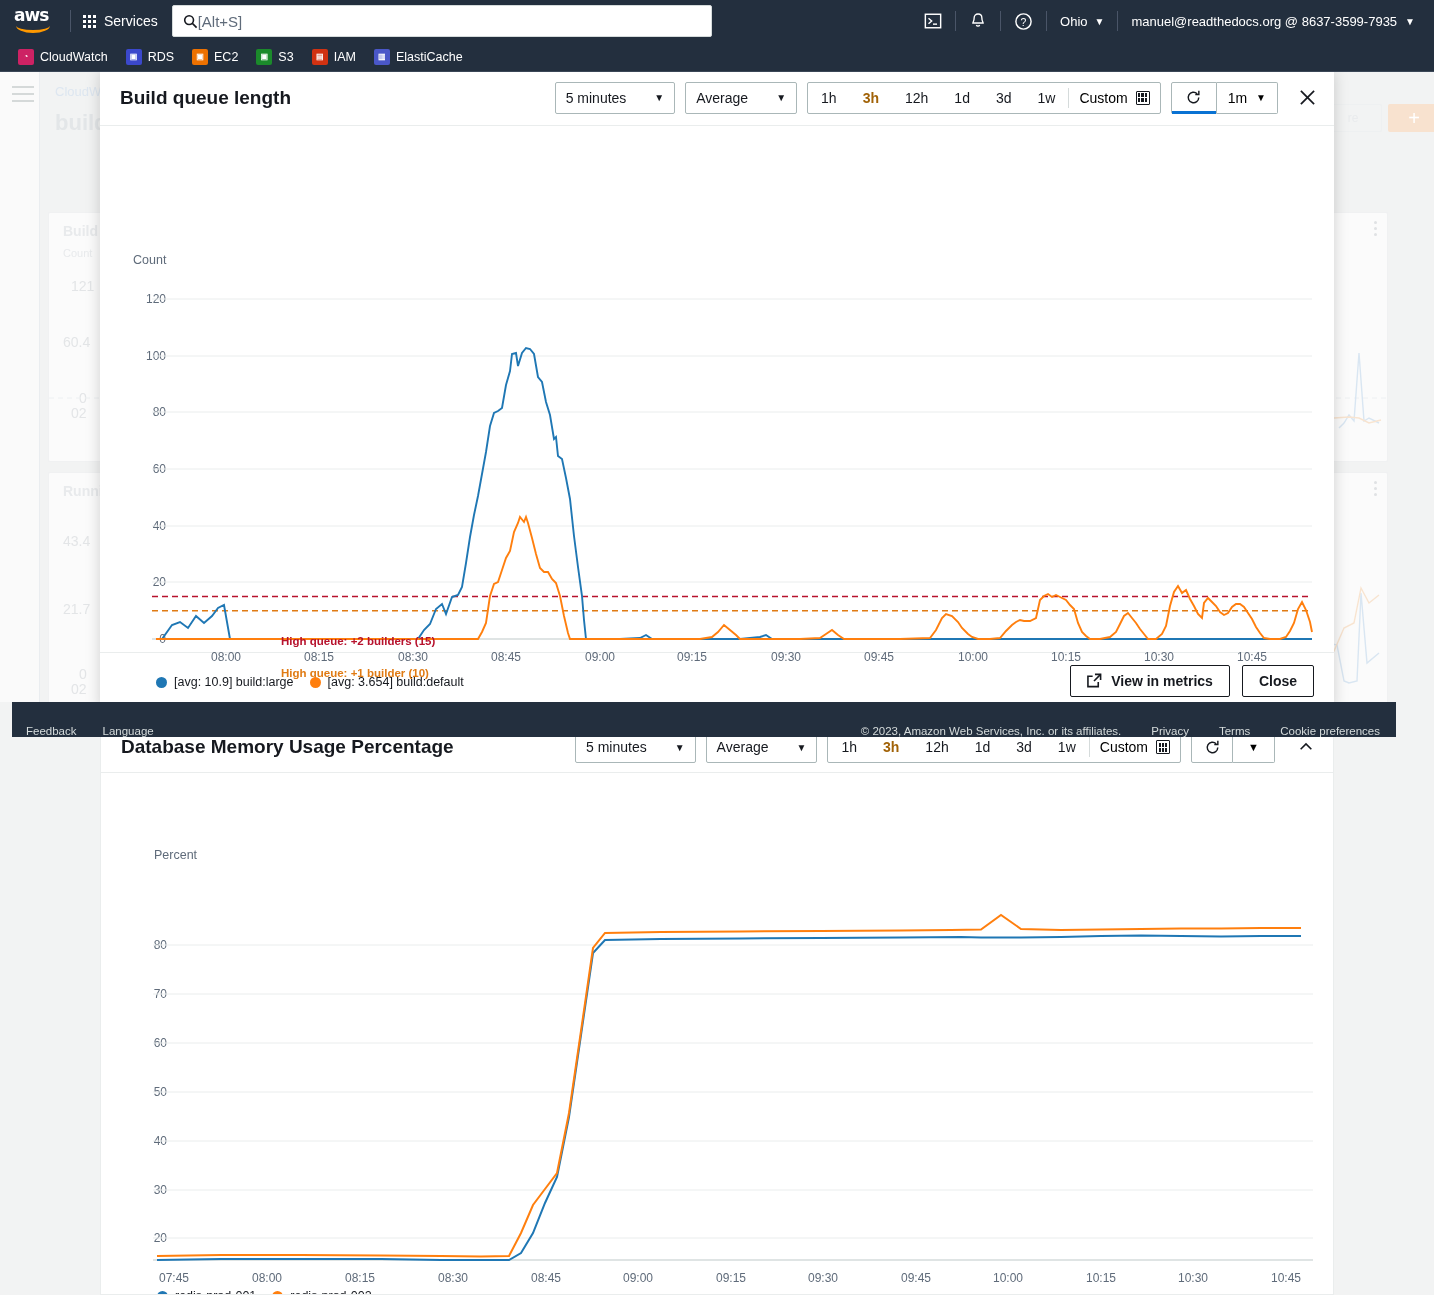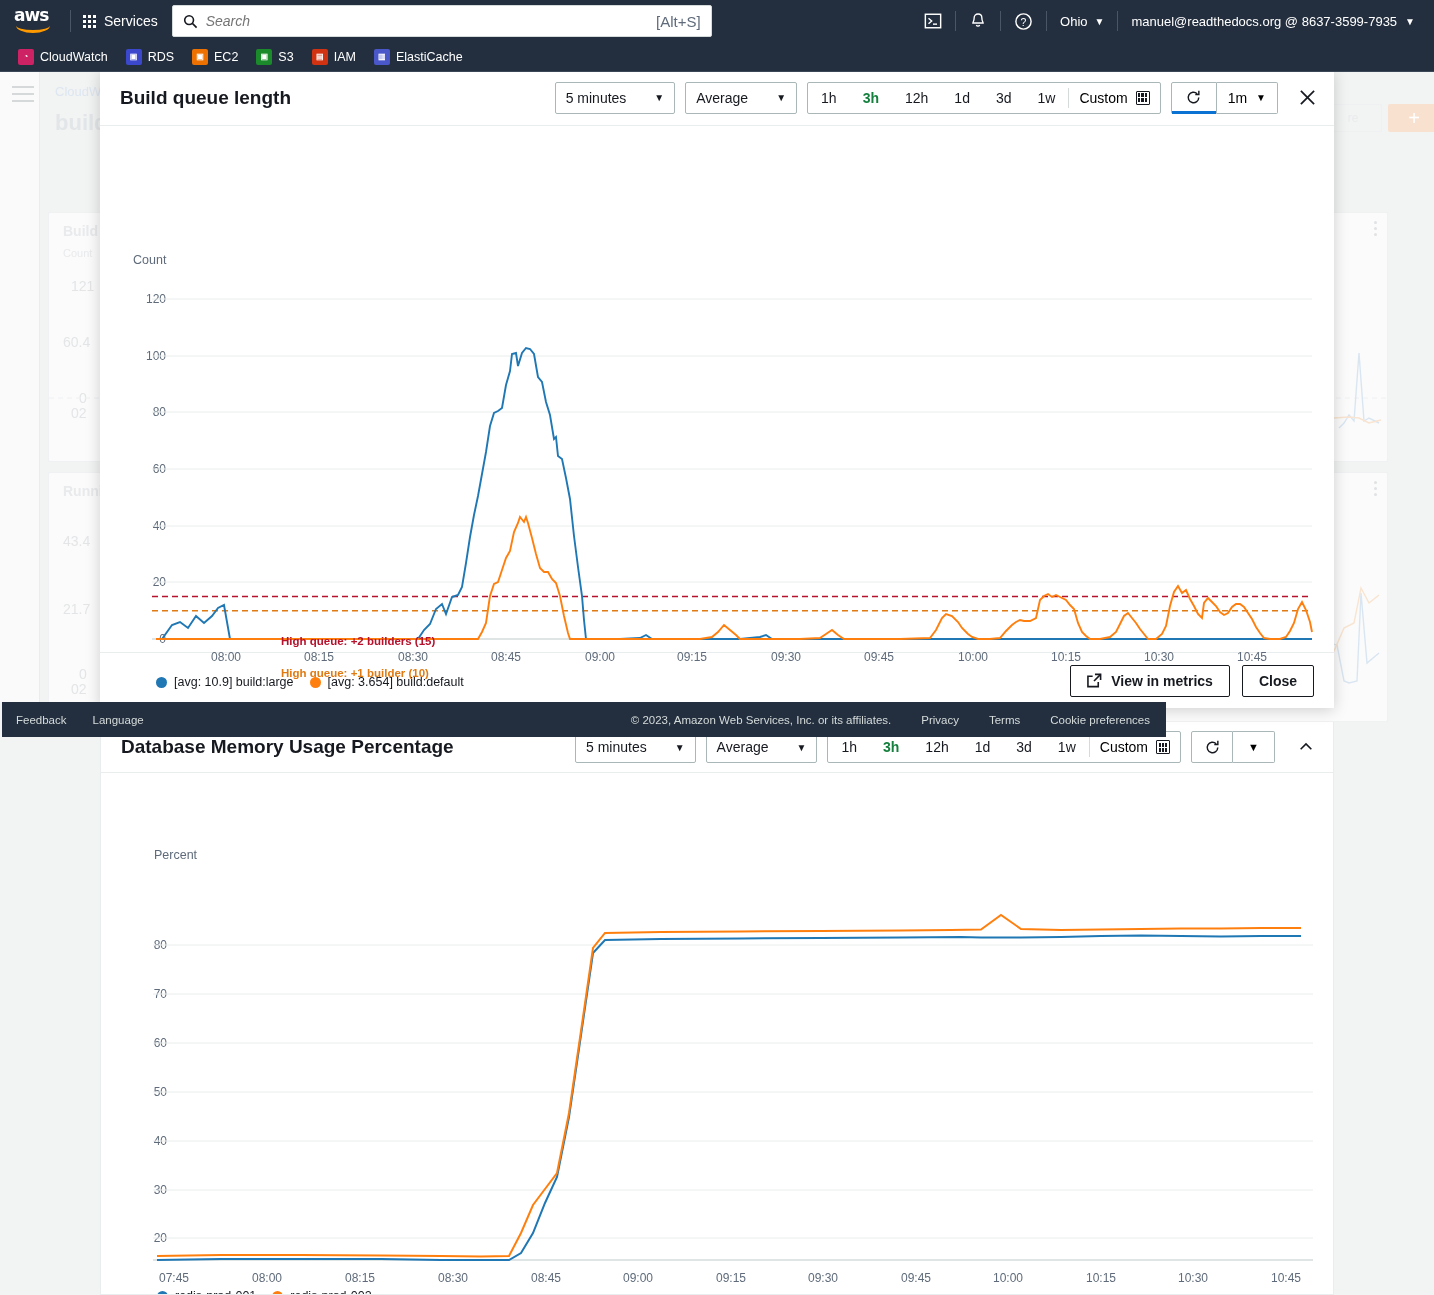"Search" input { html: <input> -> none }
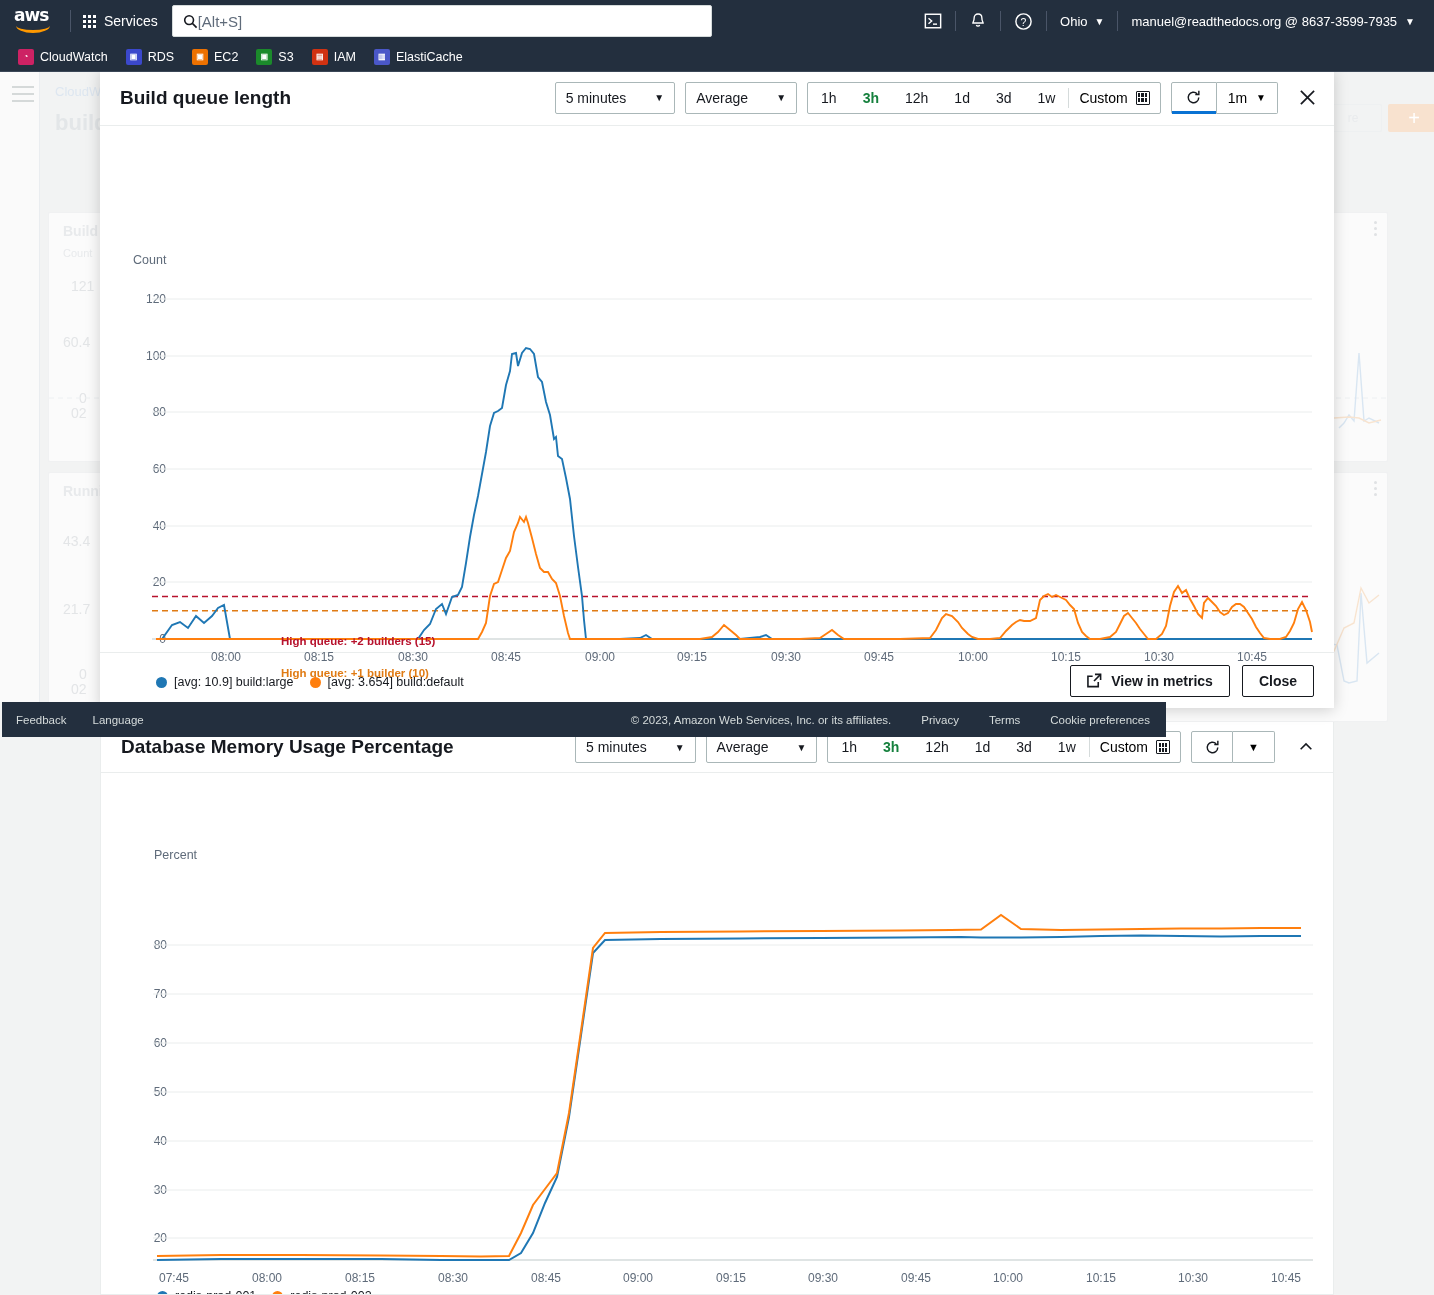"3h" .rangebar .rb.active { color: #15803d -> #a16207 }
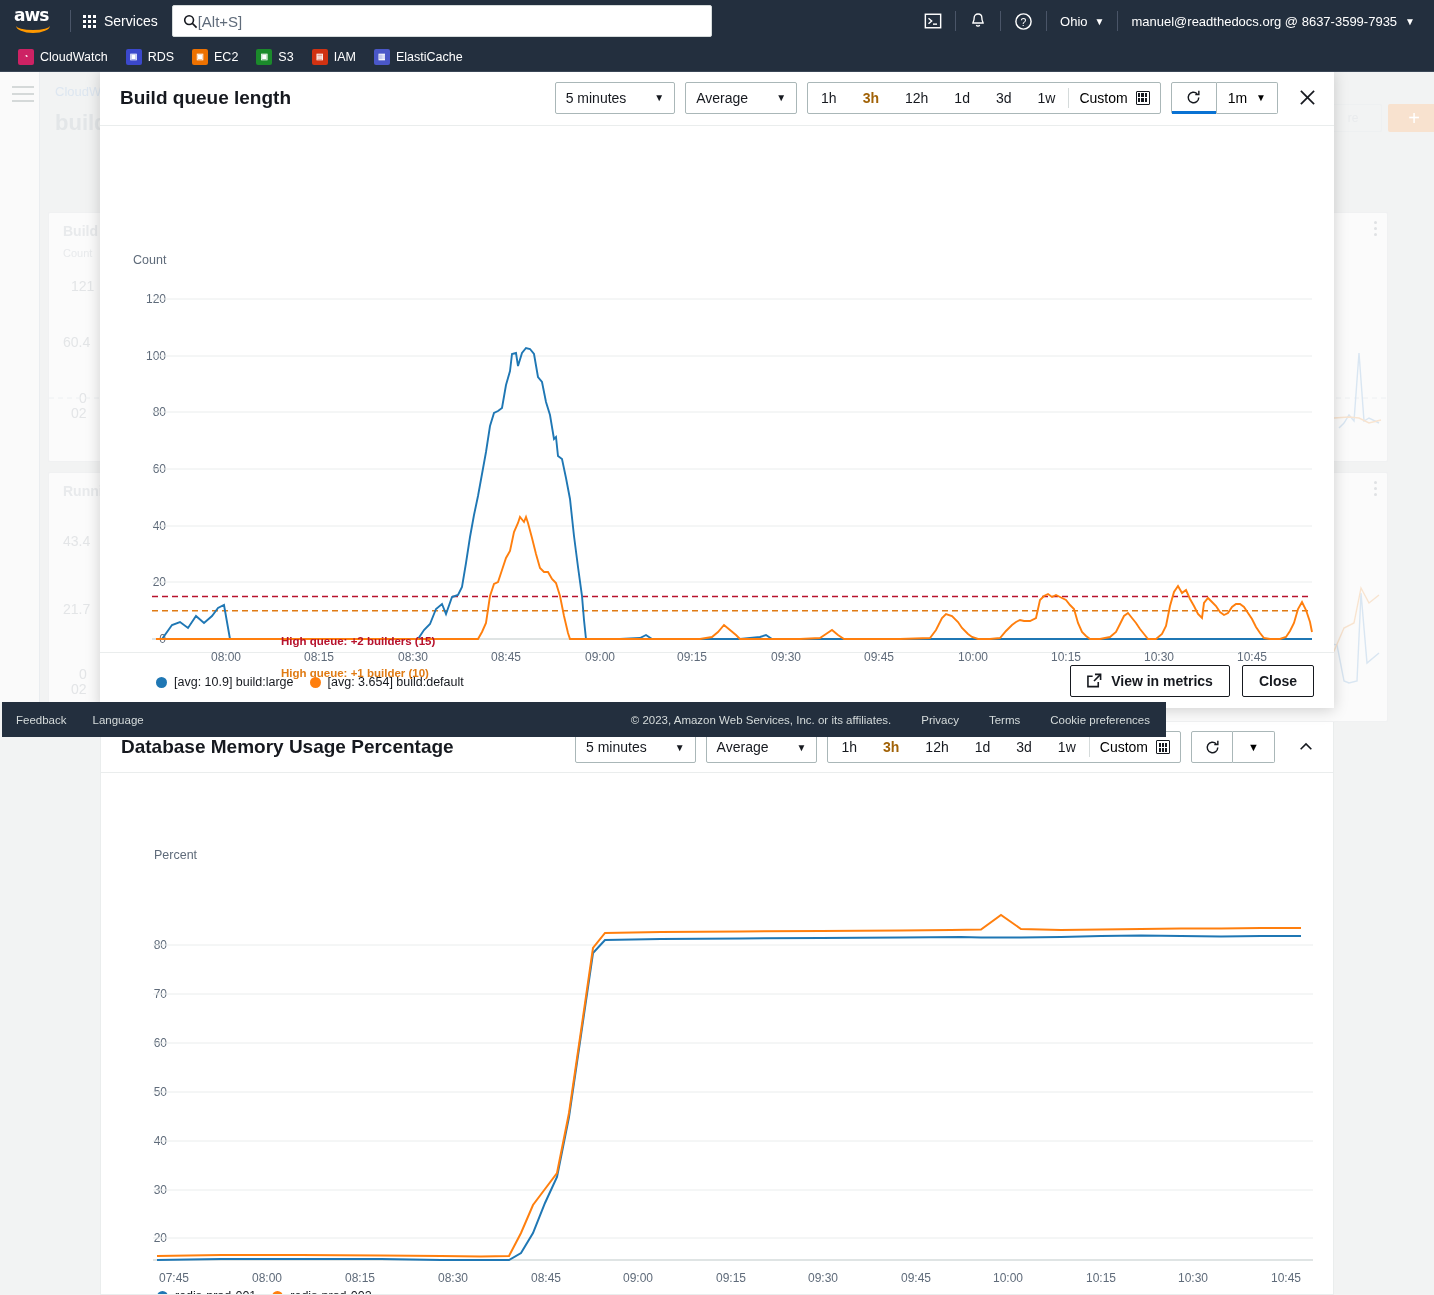"Feedback" .awsfoot { align-items: center -> flex-end; left: 2px -> 12px; width: 1164px -> 1384px }
